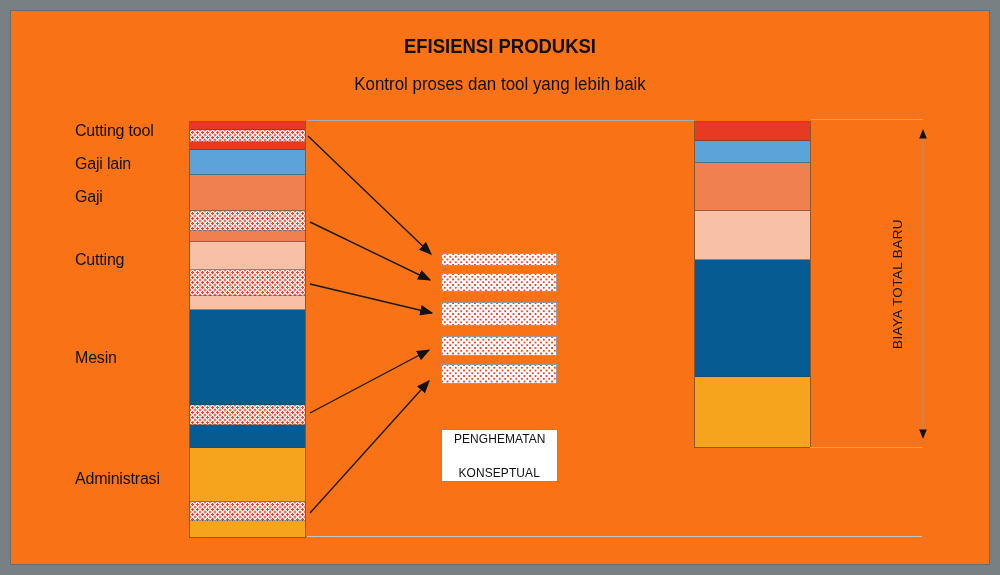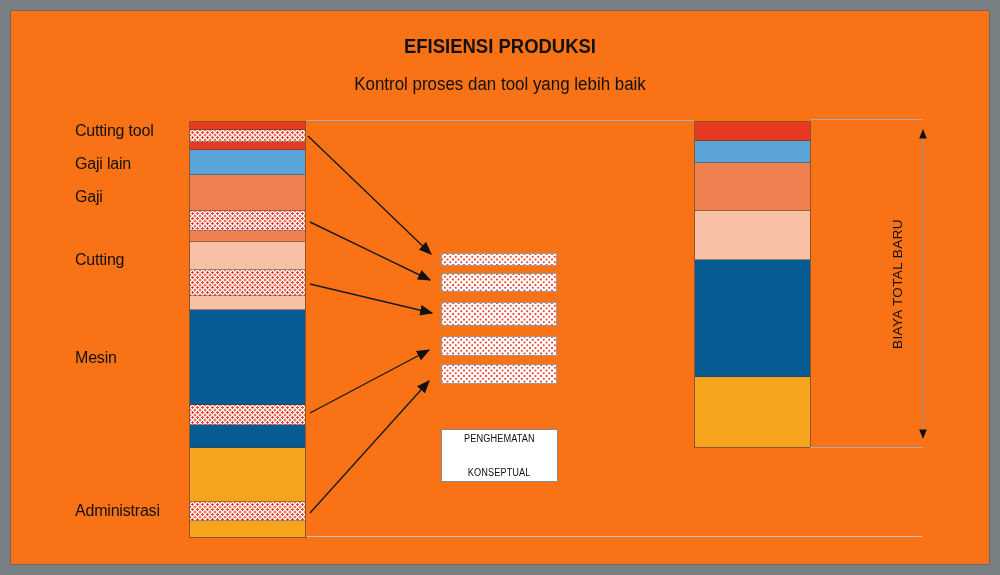"PENGHEMATAN" .savings-box { font-size: 10px -> 13px }
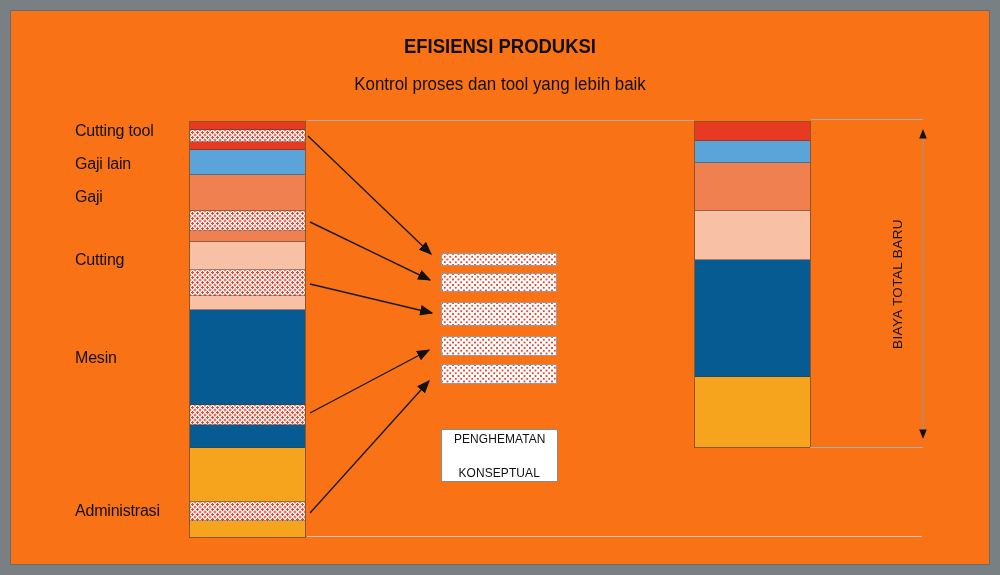"Administrasi" div.cat-label { margin-top: 32px -> none }
